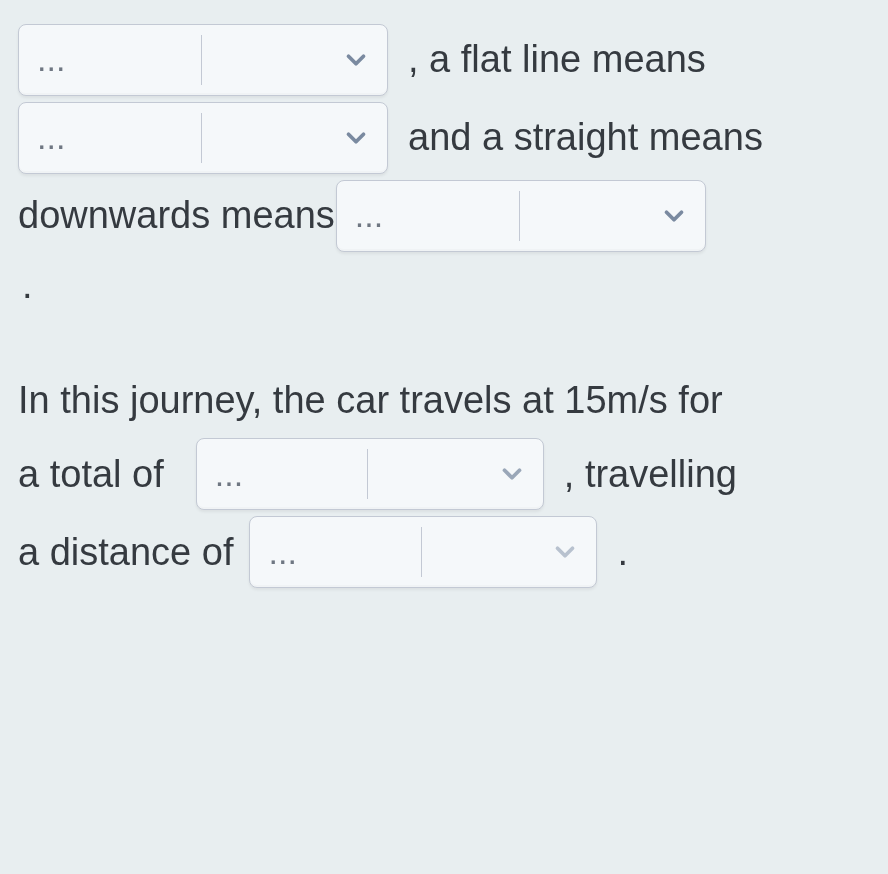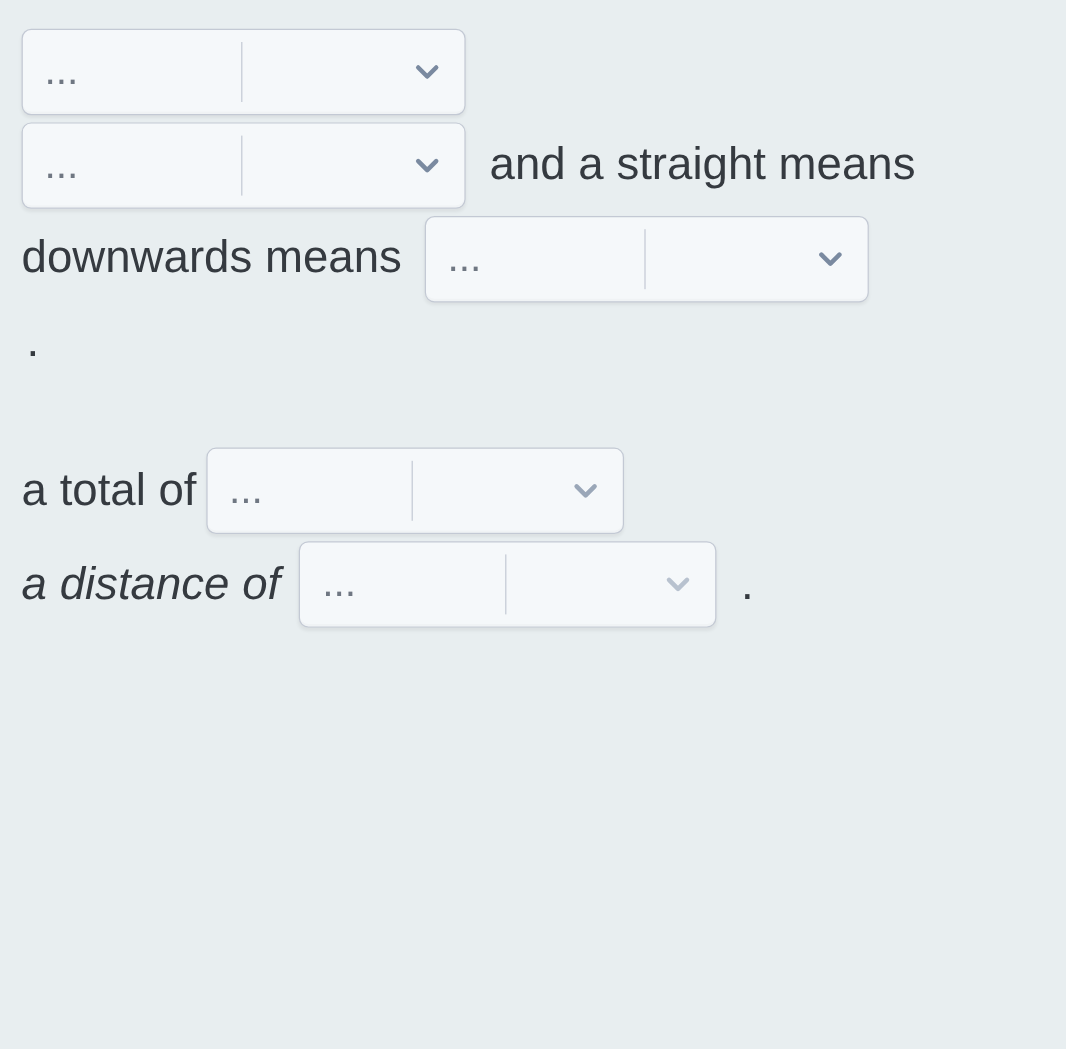", a flat line means" span.text-chunk { html: none -> <span>, a flat line means</span> }
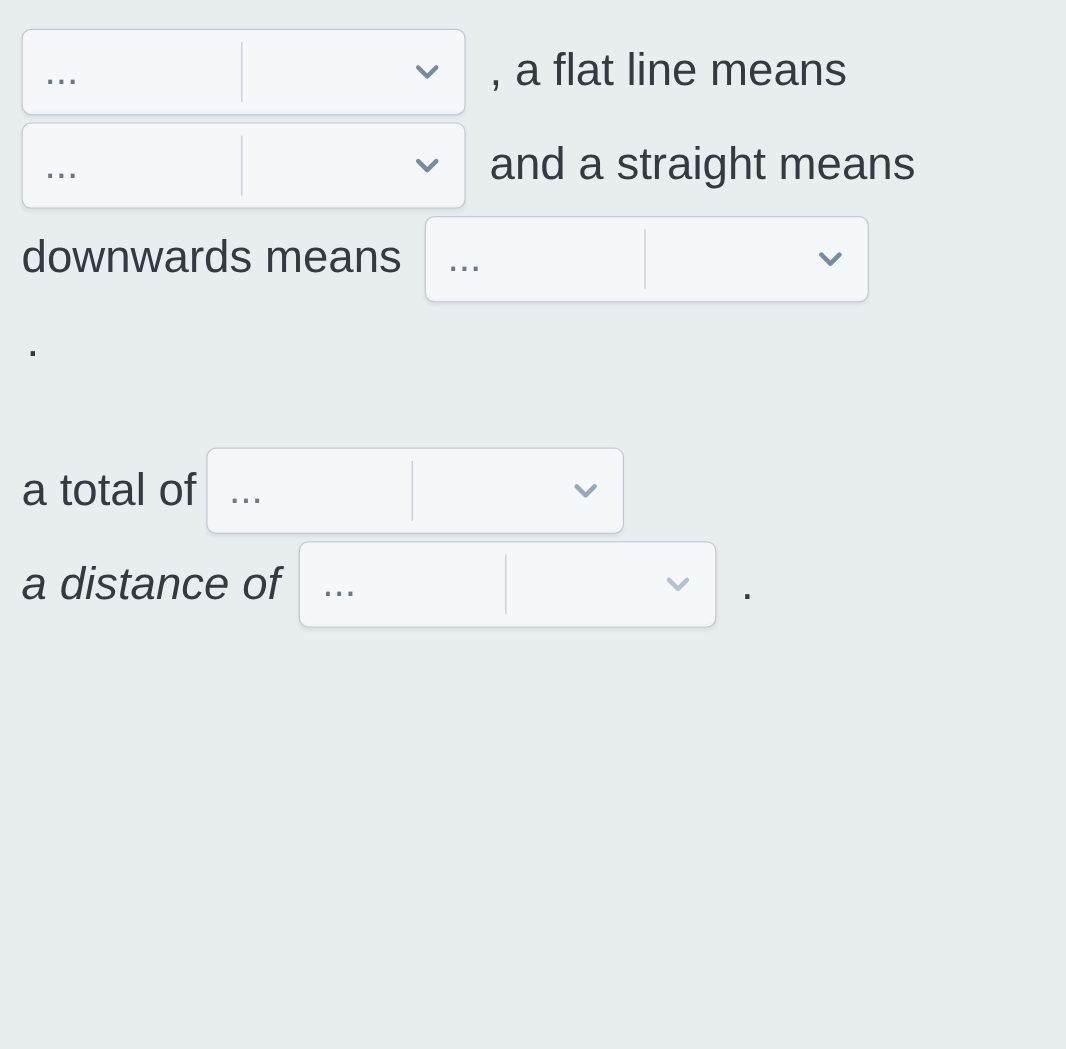"downwards means" span.text-chunk { margin-right: 19px -> 1px }
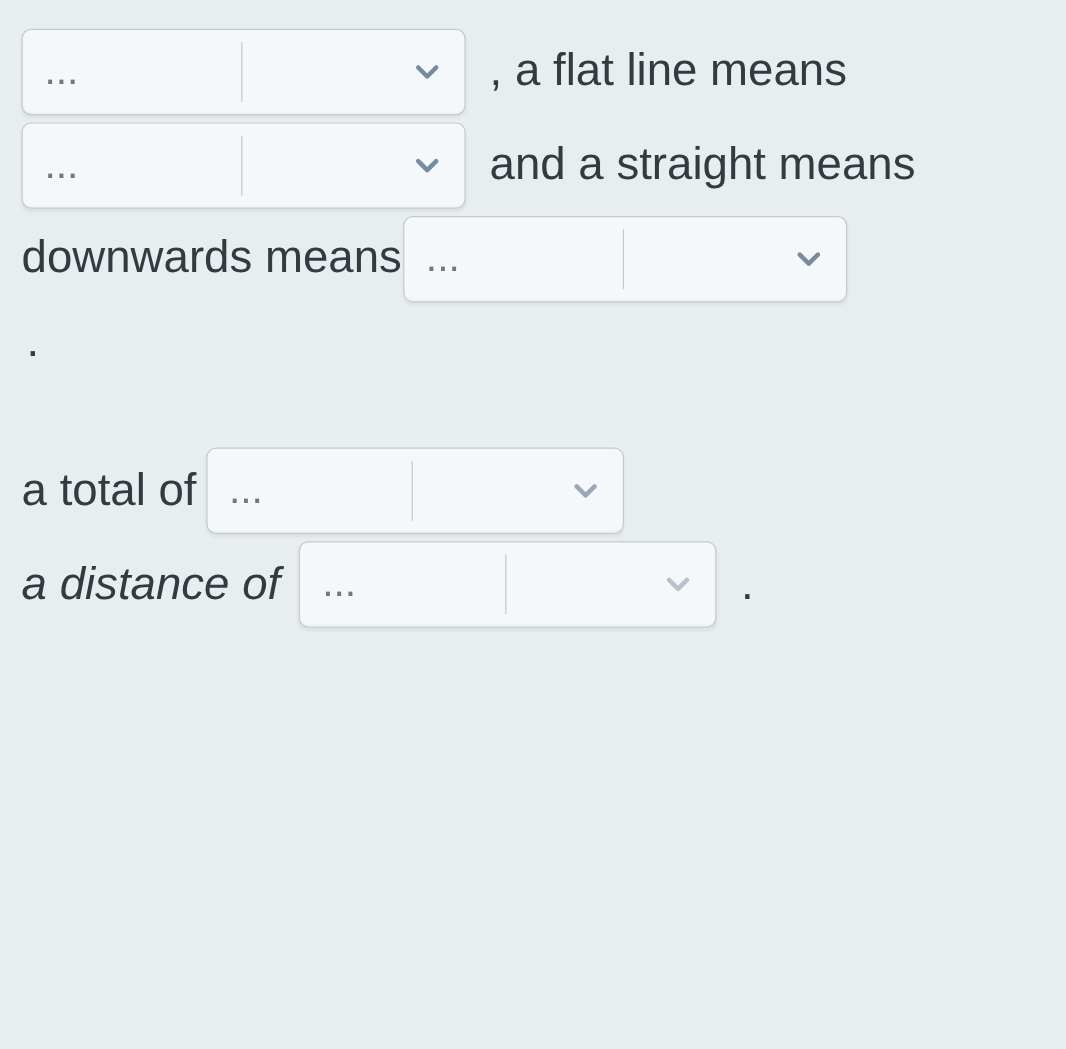"In this journey, the car" div.para2-text { html: none -> <div>In this journey, the car travels at 15m/s for</div> }
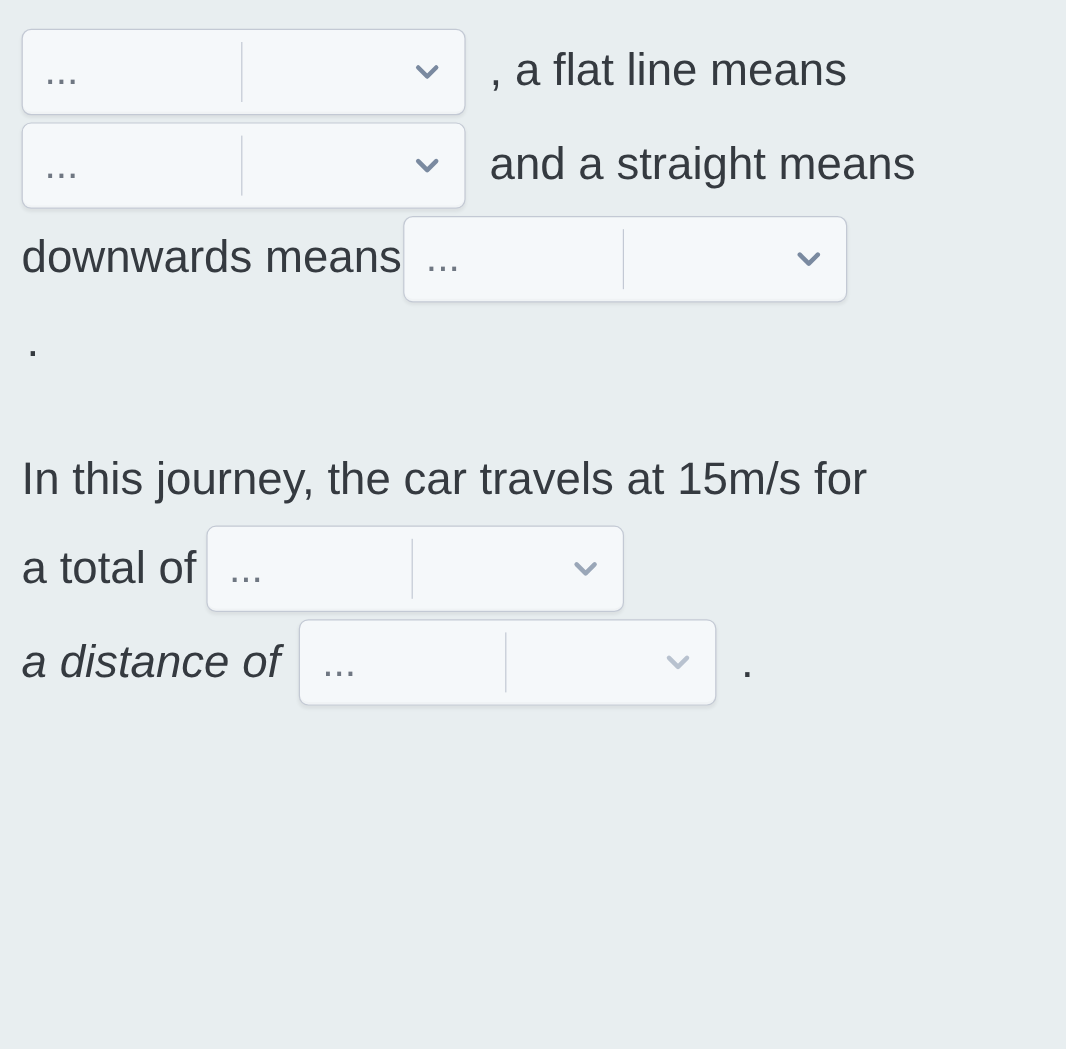"a total of" span.text-chunk { margin-right: 8px -> 32px }
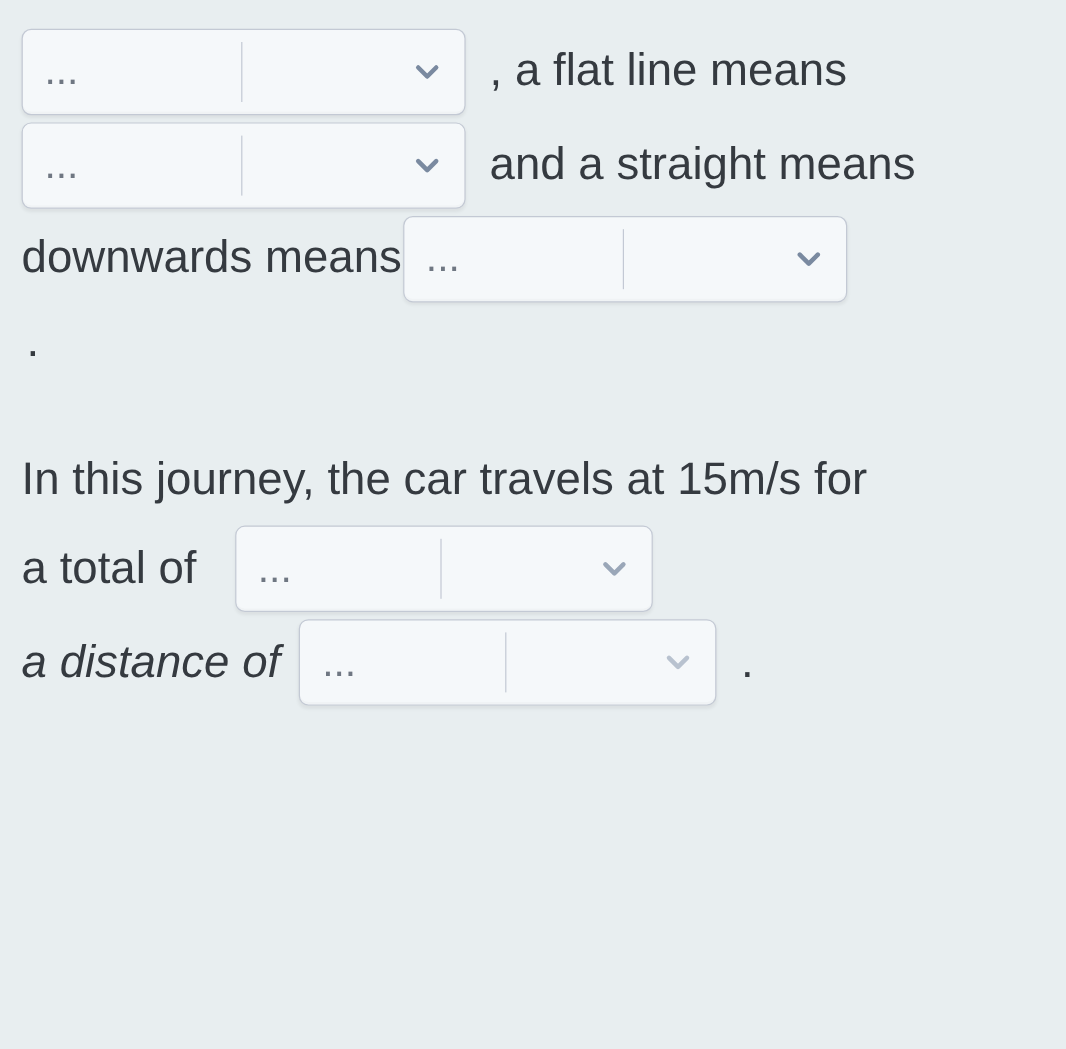", travelling" span.text-chunk { html: none -> <span>, travelling</span> }
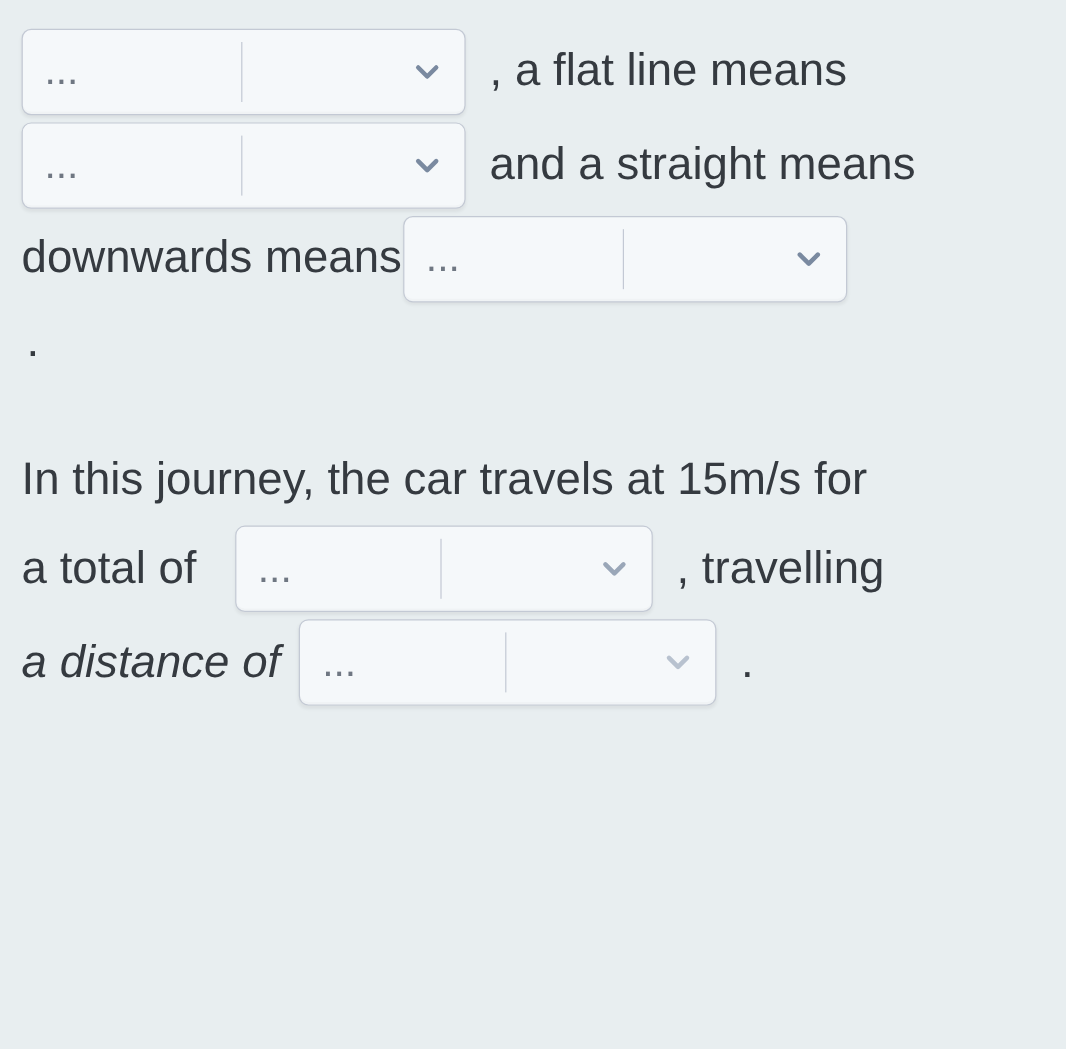"a distance of" span.text-chunk { font-style: italic -> none }
